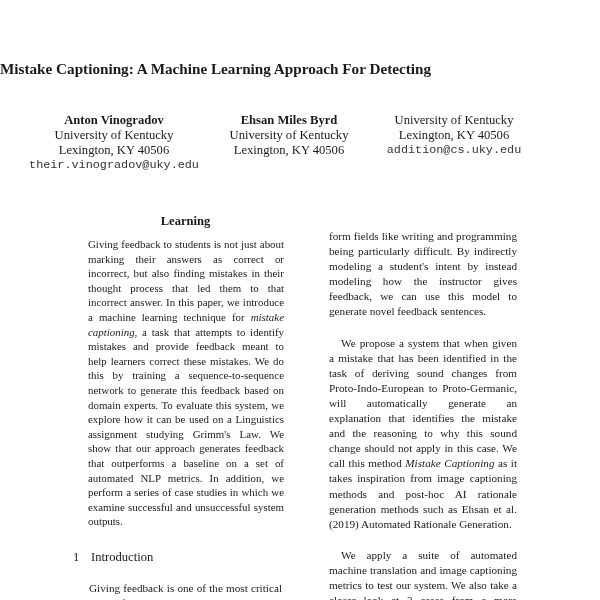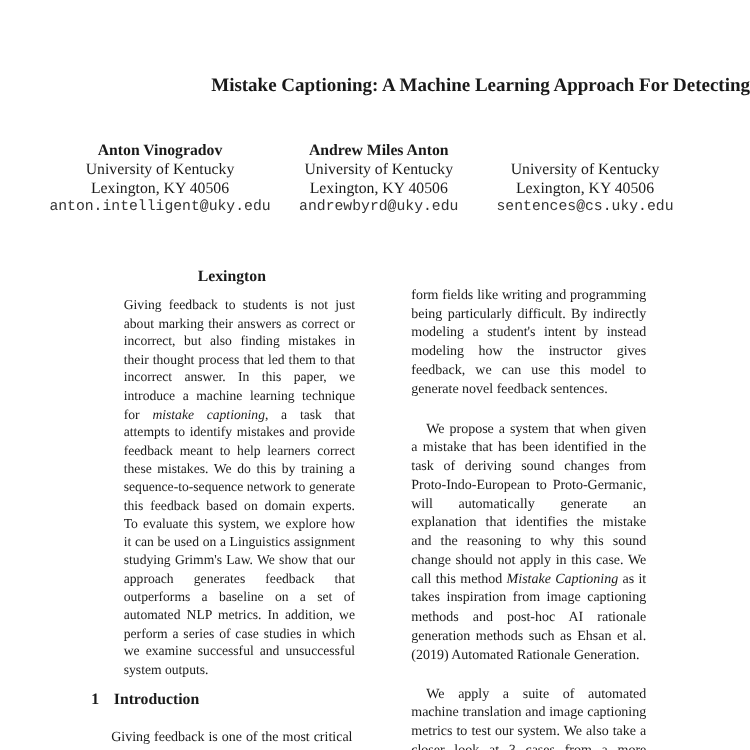"Mistake Captioning: A Machine Learning" .title { text-align: right -> left }
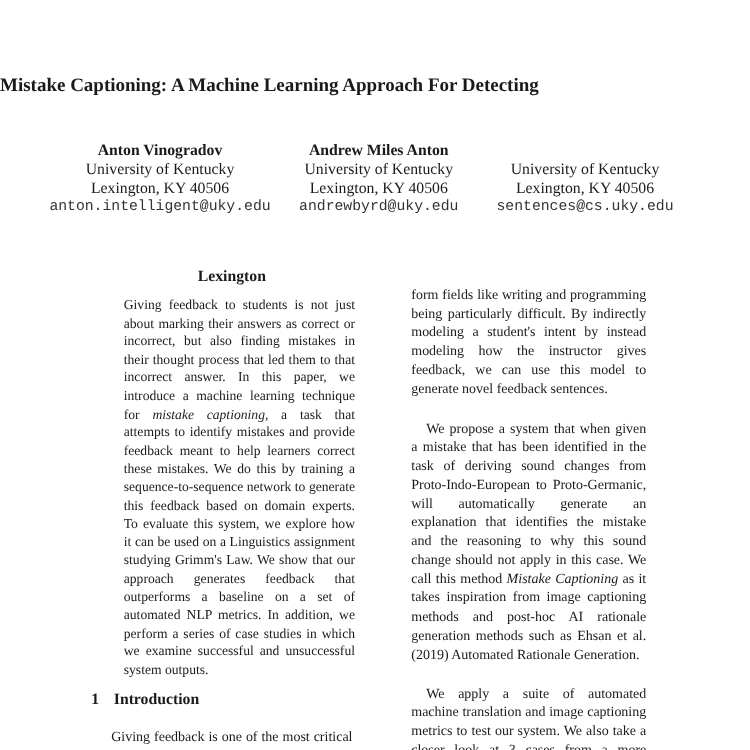"Anton Vinogradov" .authors { align-items: flex-end -> none; left: 48px -> 34px }
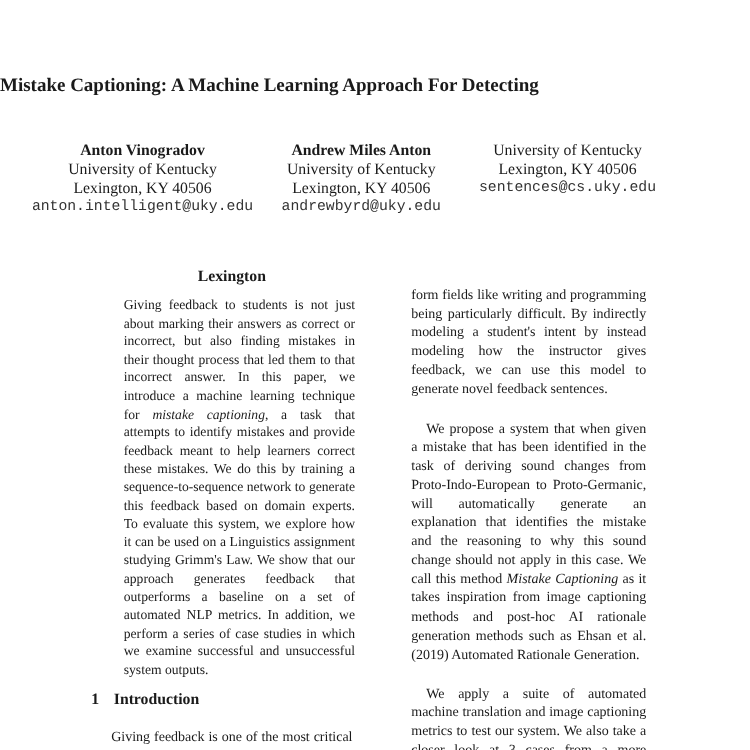"Andrew Miles Anton" div.name { text: Andrew Miles Anton -> Ehsan Miles Byrd }
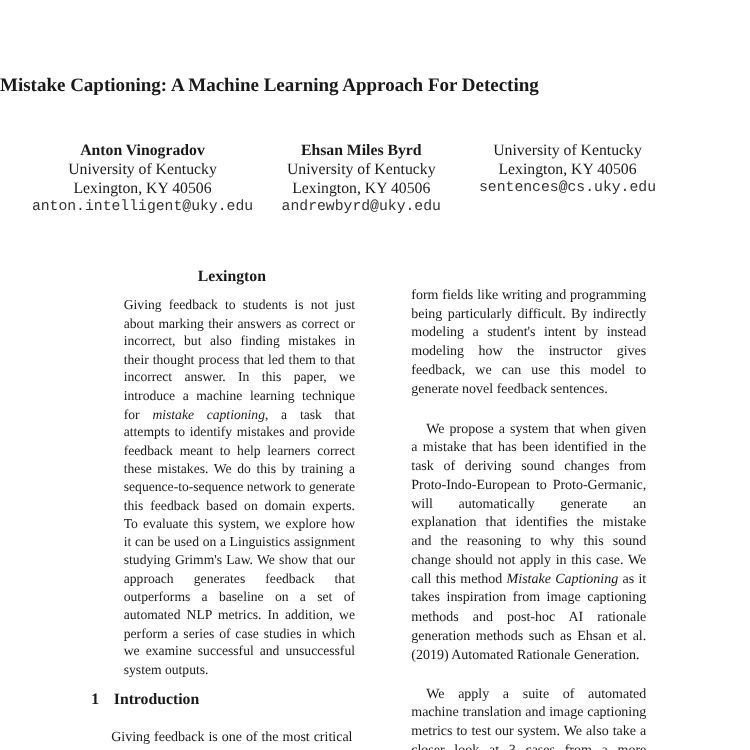"sentences@cs.uky.edu" div.email { text: sentences@cs.uky.edu -> addition@cs.uky.edu }
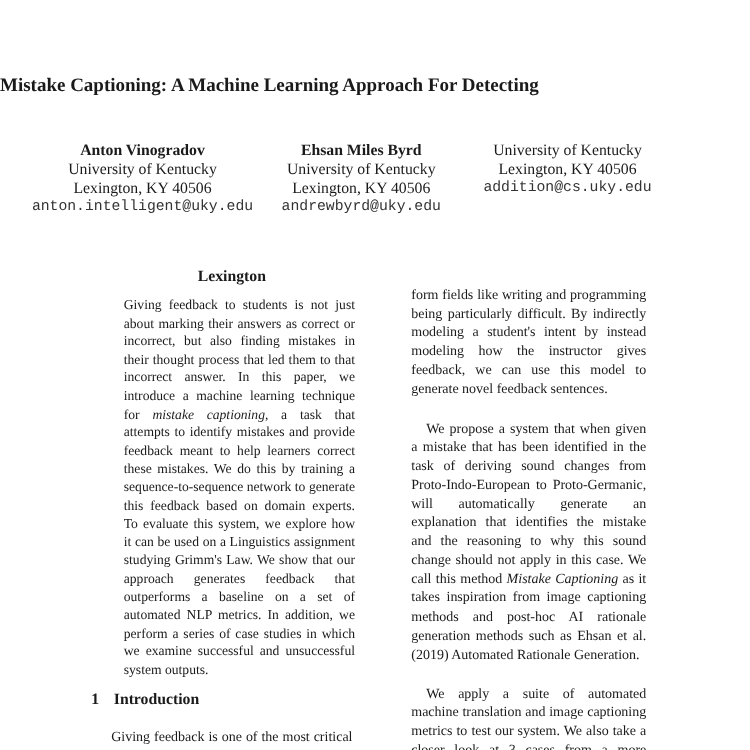"anton.intelligent@uky.edu" div.email { text: anton.intelligent@uky.edu -> their.vinogradov@uky.edu }
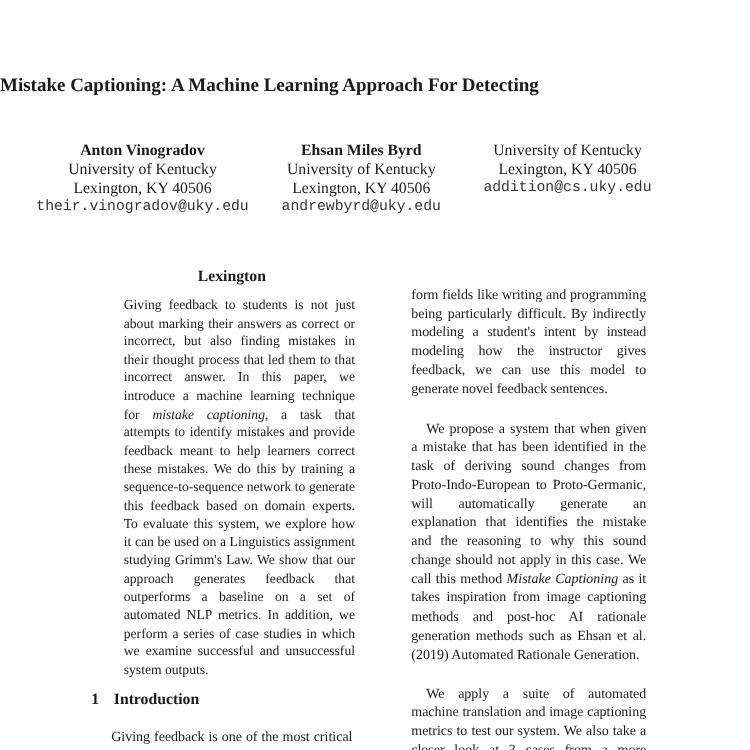"andrewbyrd@uky.edu" div.email { html: <div>andrewbyrd@uky.edu</div> -> none }
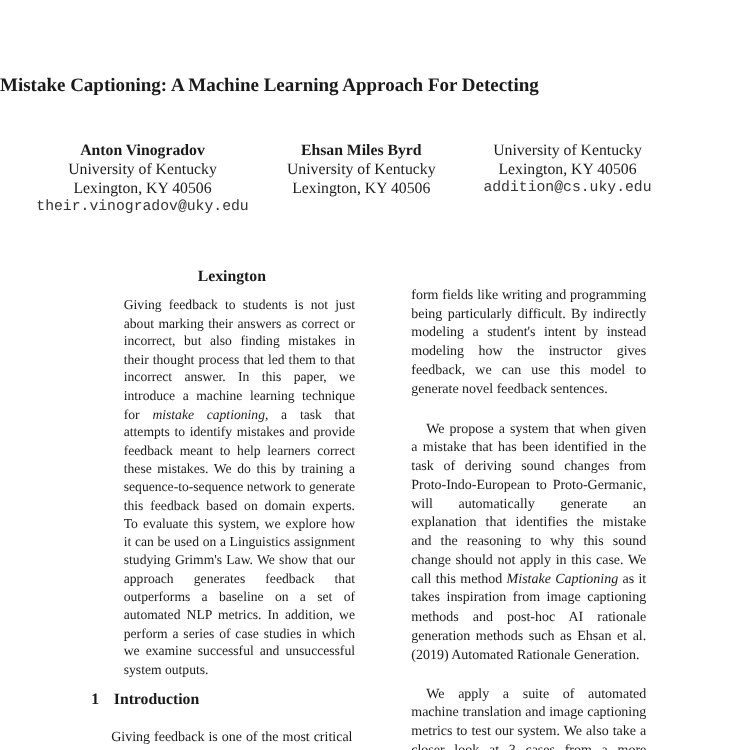"Lexington" div.abstract-title { text: Lexington -> Learning }
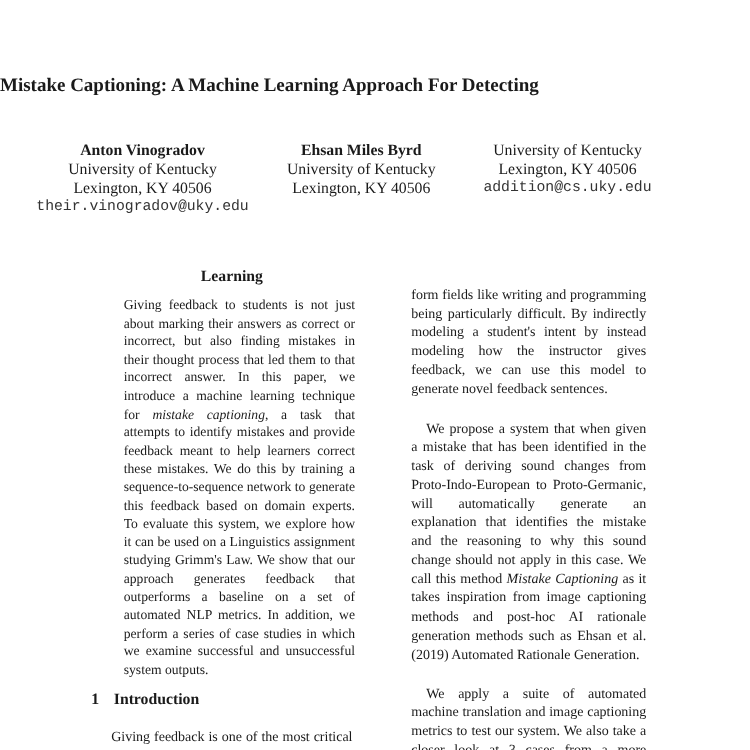"Giving feedback to students is" .abstract-text { margin: 0 14px 0 26px -> 0 14px 0 15px }
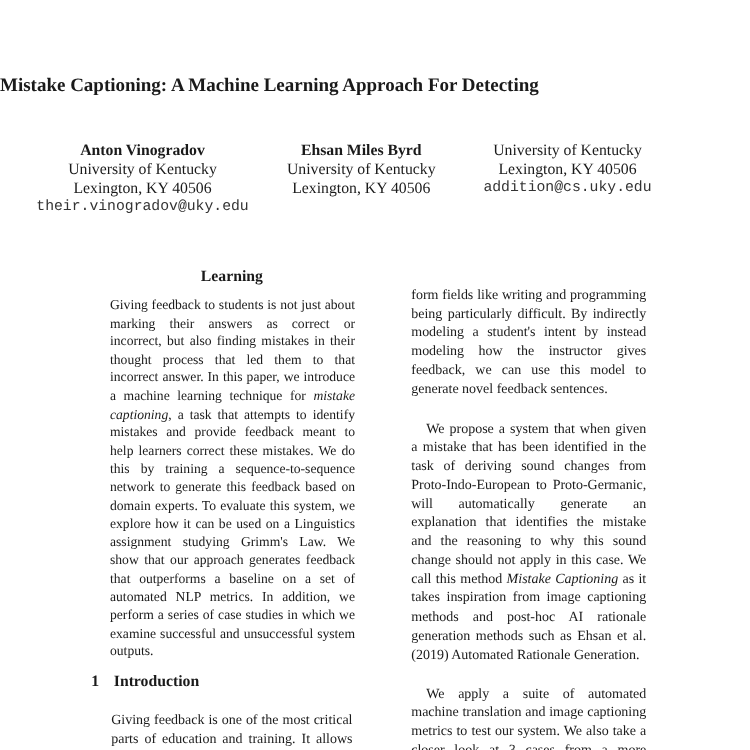"1 Introduction" .section-title { font-weight: bold -> normal; margin-top: 8px -> 20px }
